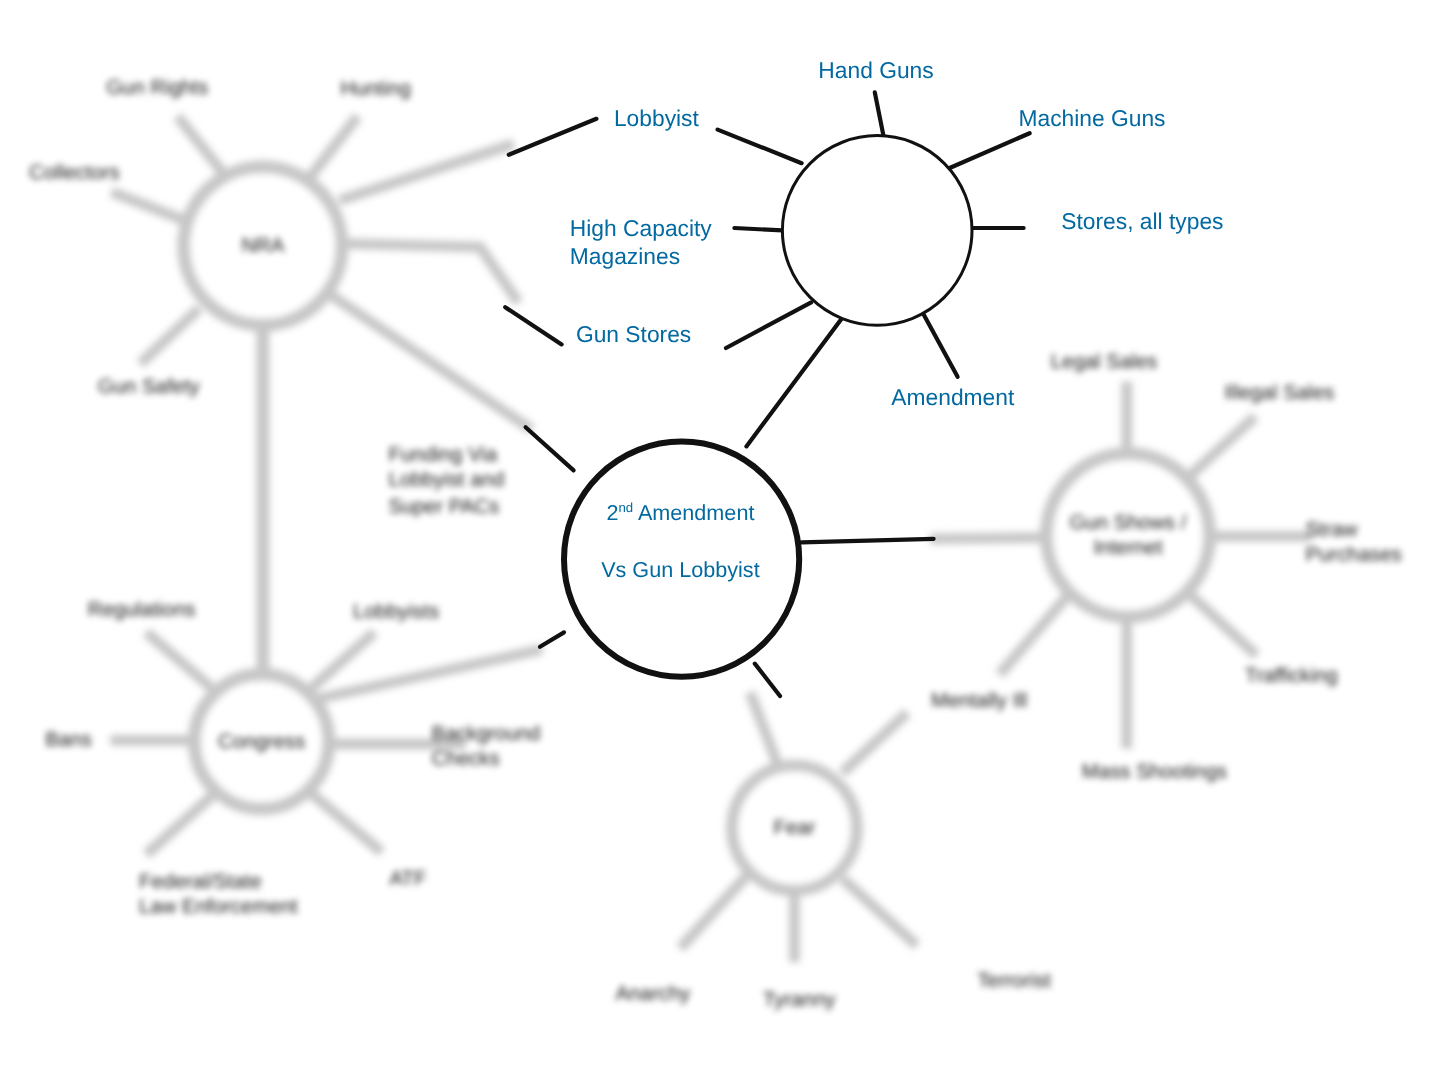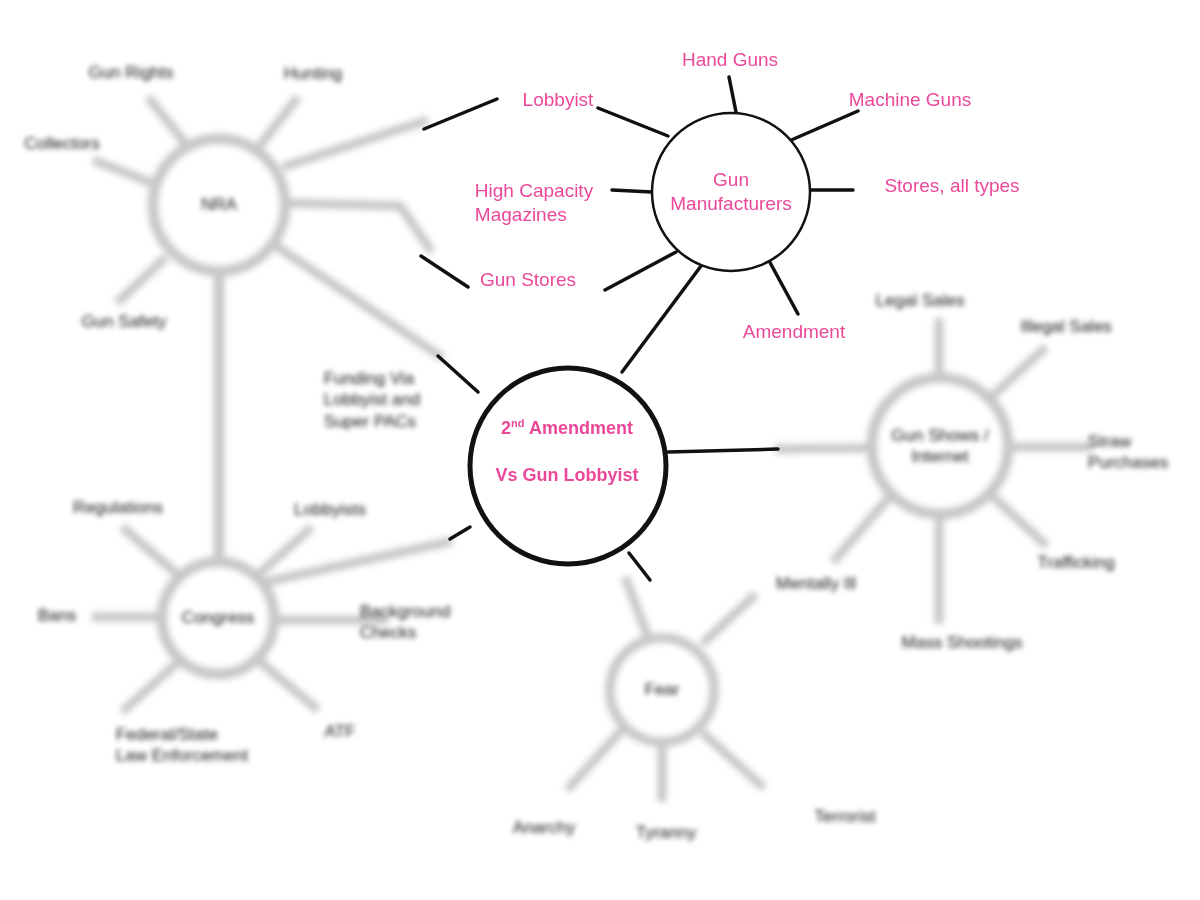"Hand Guns" .lbl { color: #ec4899 -> #0369a1 }
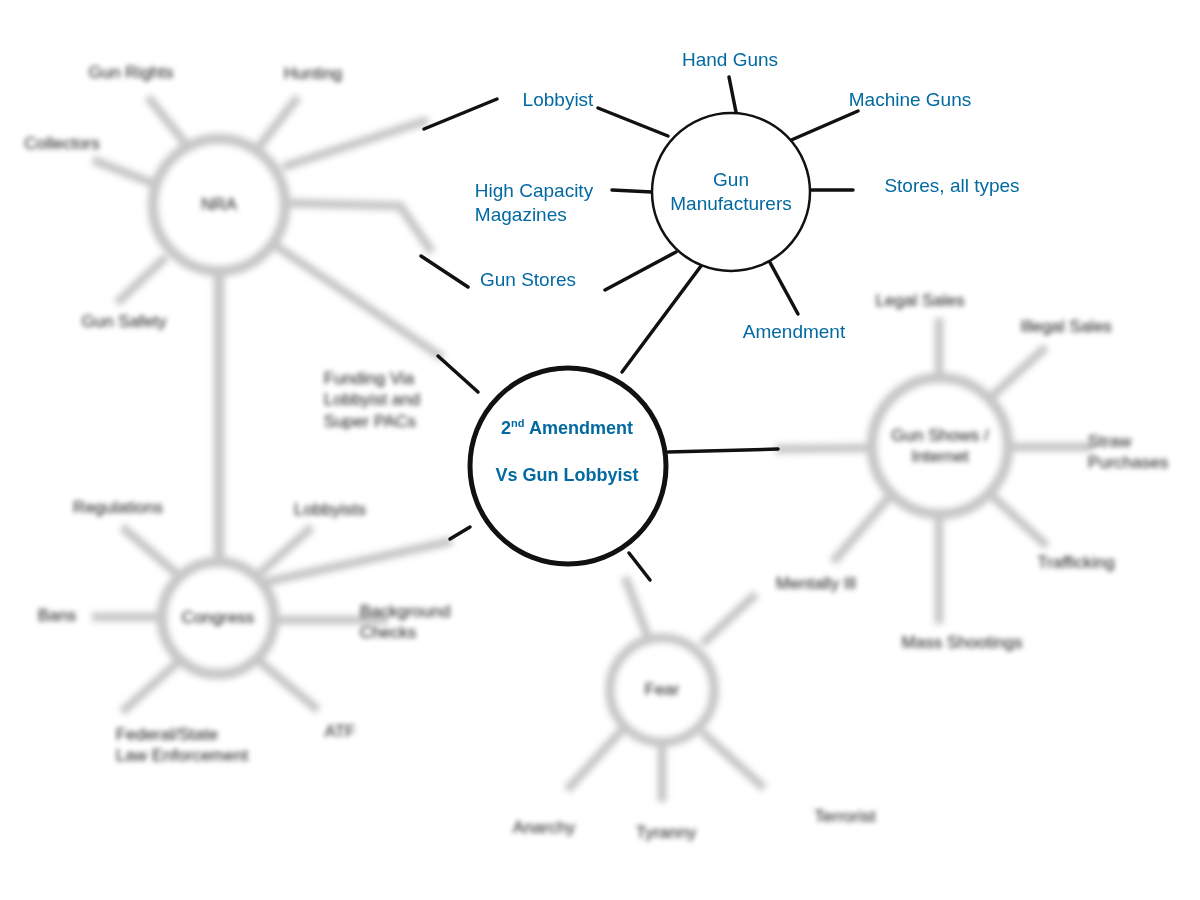"Lobbyist" div.lbl { margin-left: 11px -> none }
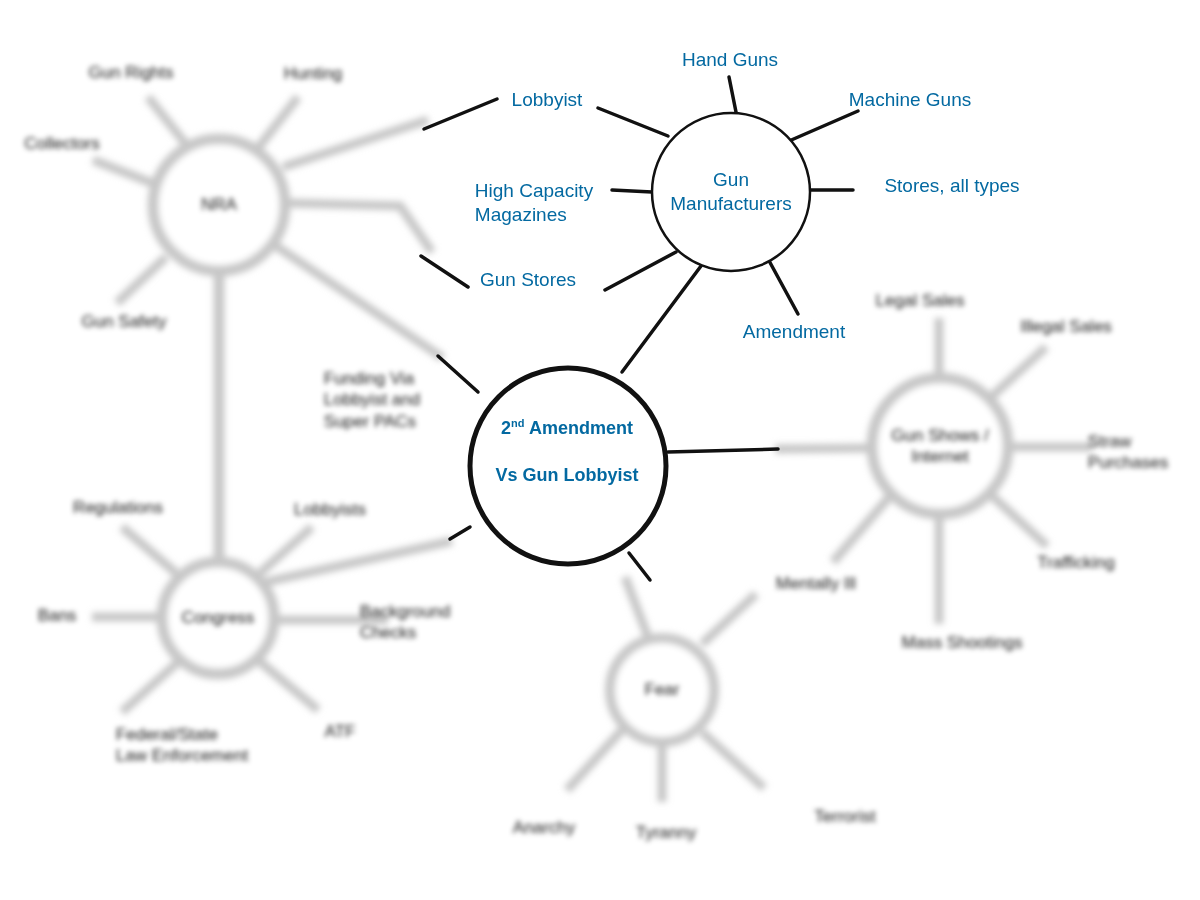"Gun" div.lbl { html: <div>Gun Manufacturers</div> -> none }
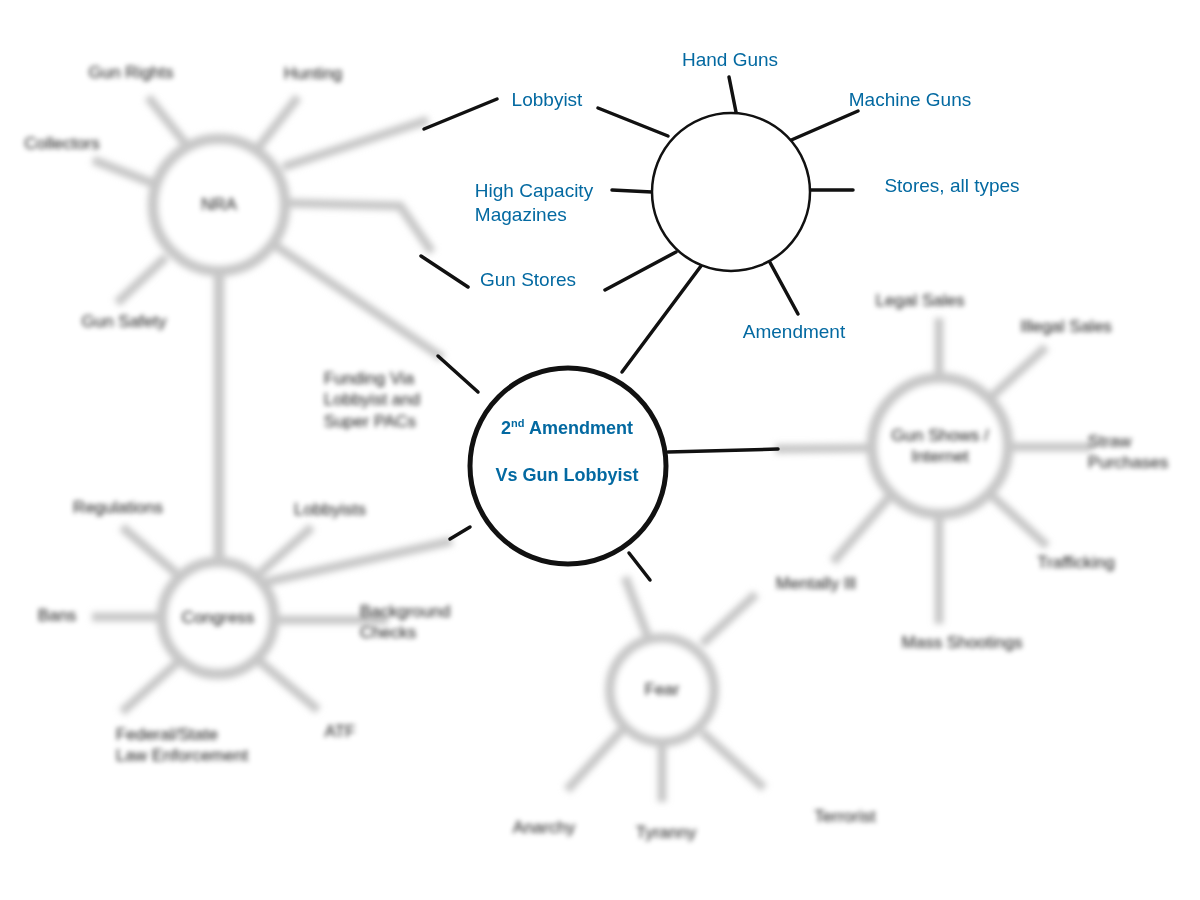"2nd Amendment" .center-label { font-weight: bold -> normal }
